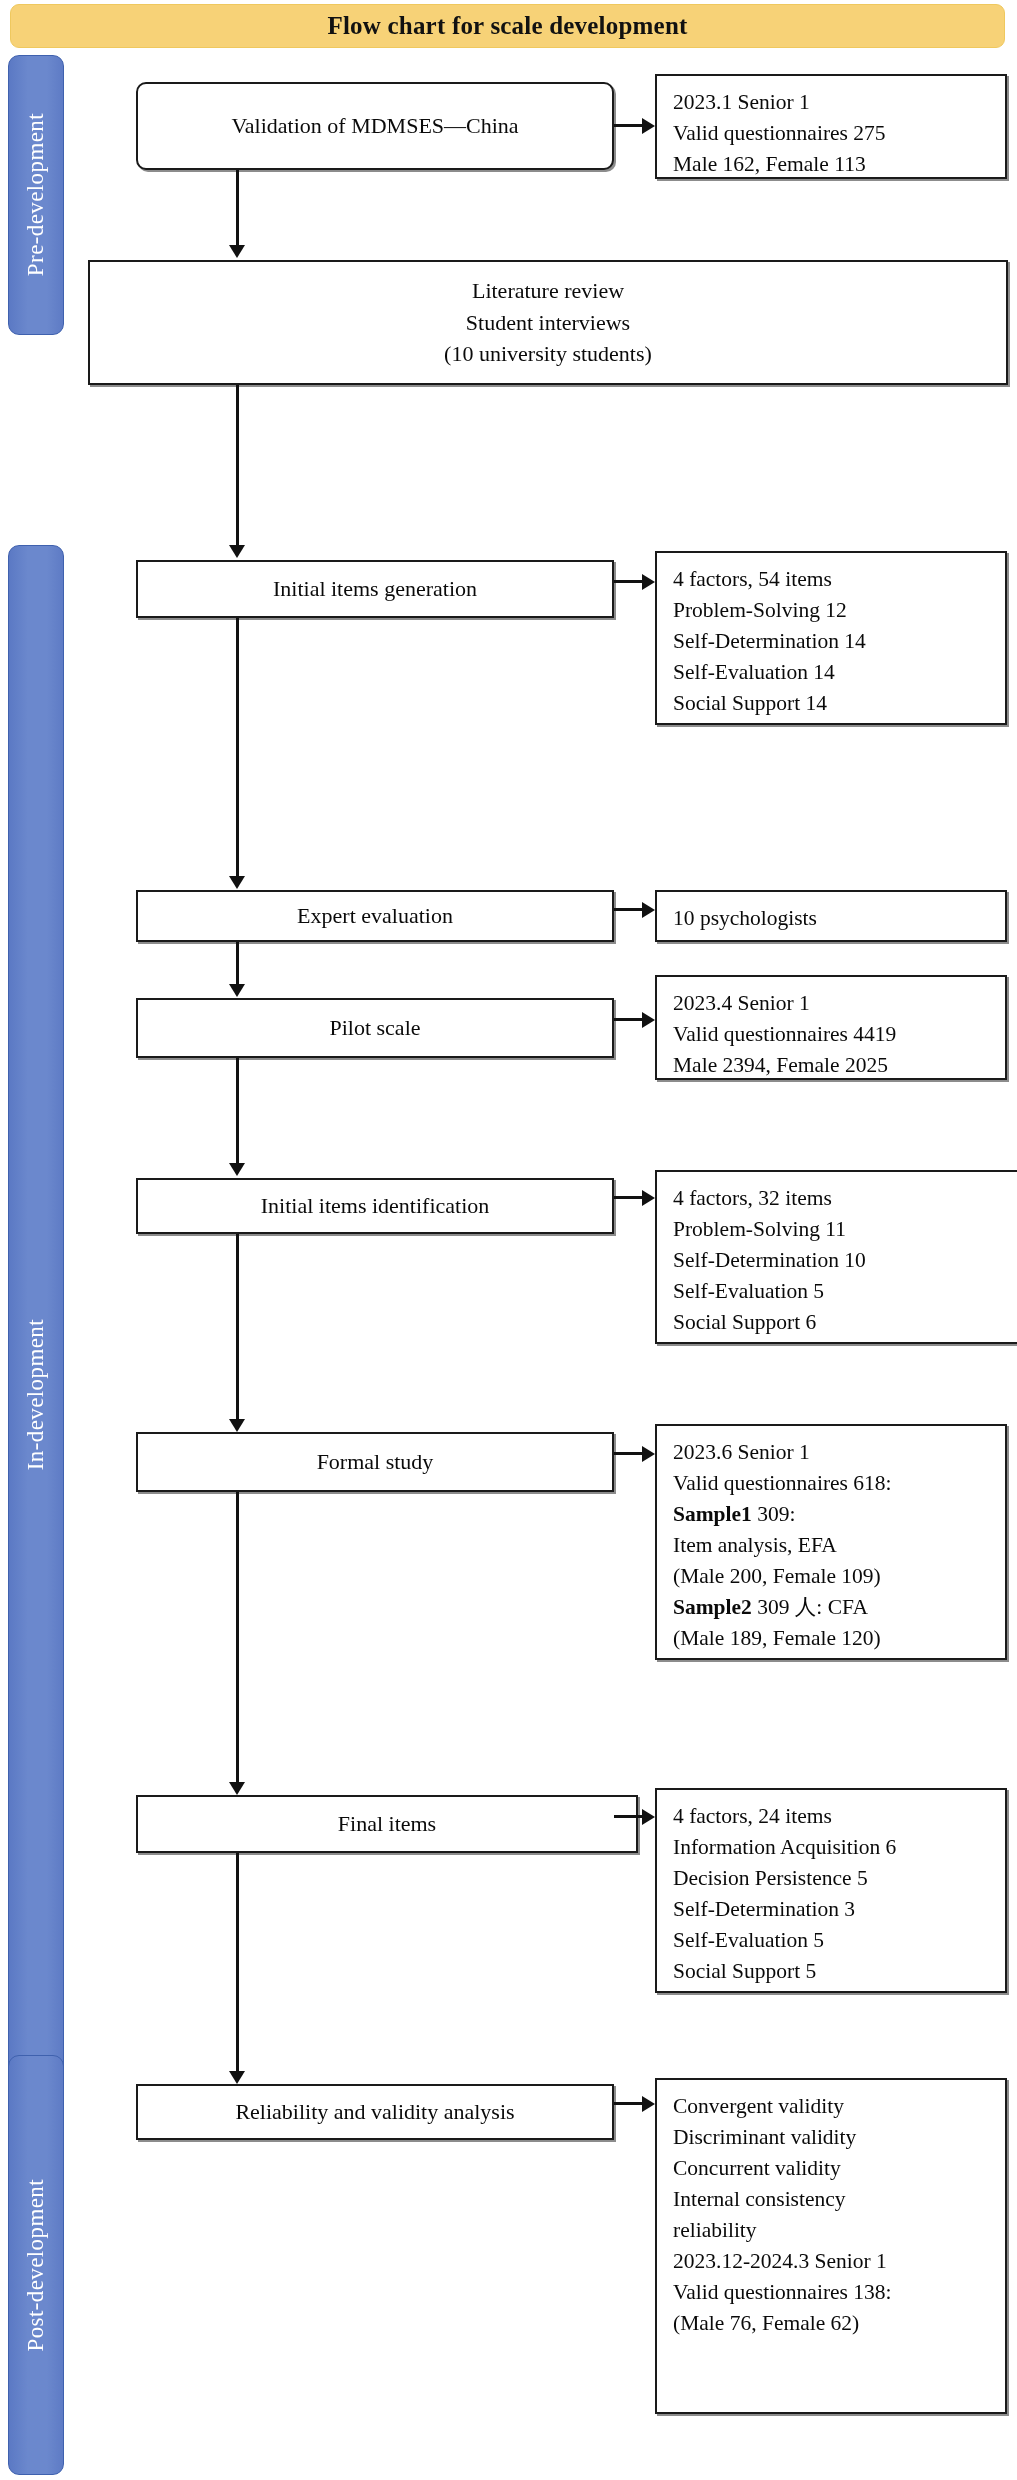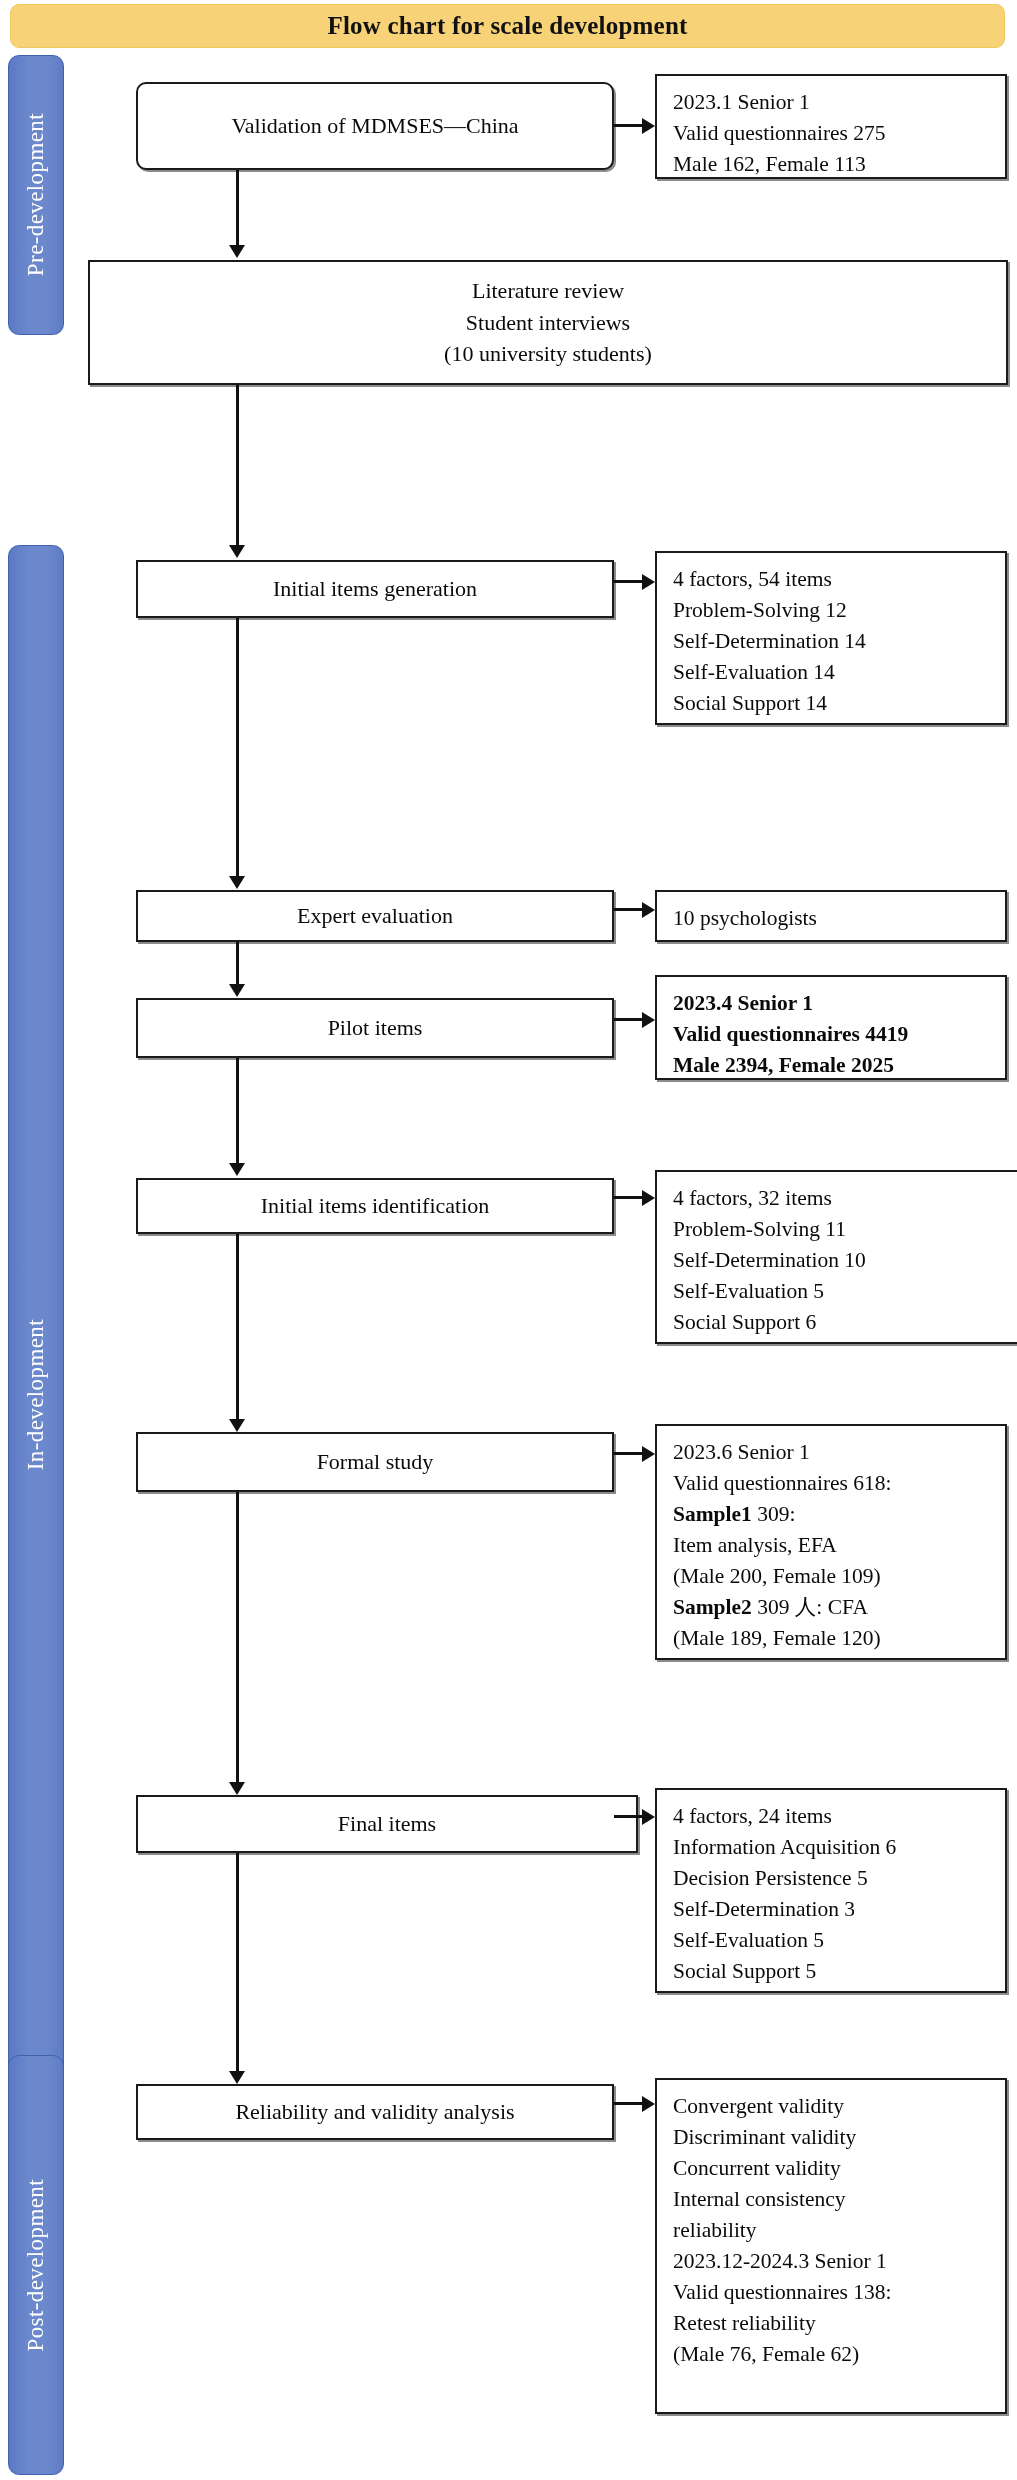"2023.4 Senior 1" div.node { font-weight: bold -> none }
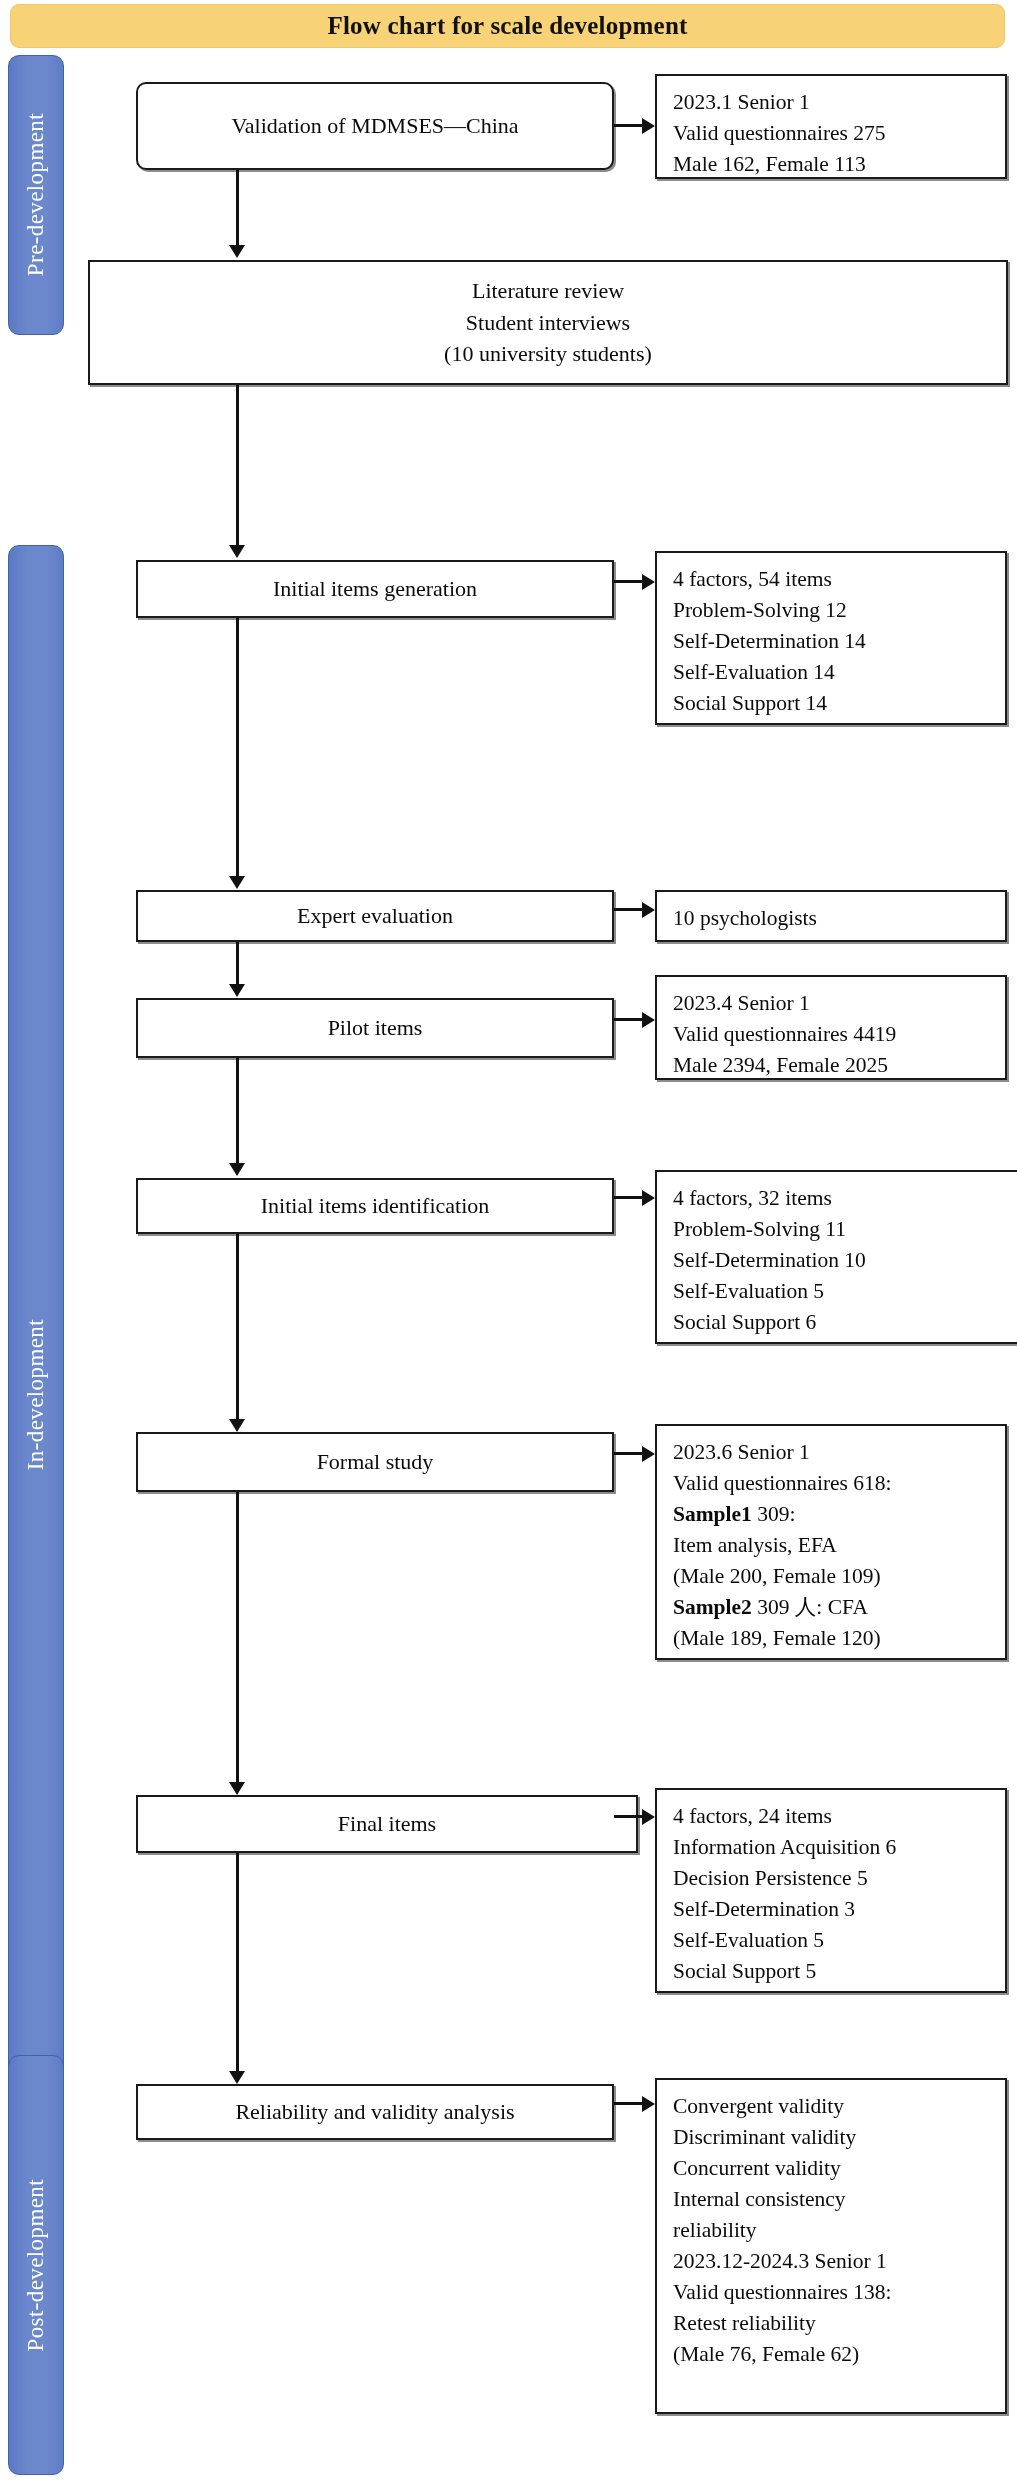"Pilot items" span.node-text { text: items -> scale }
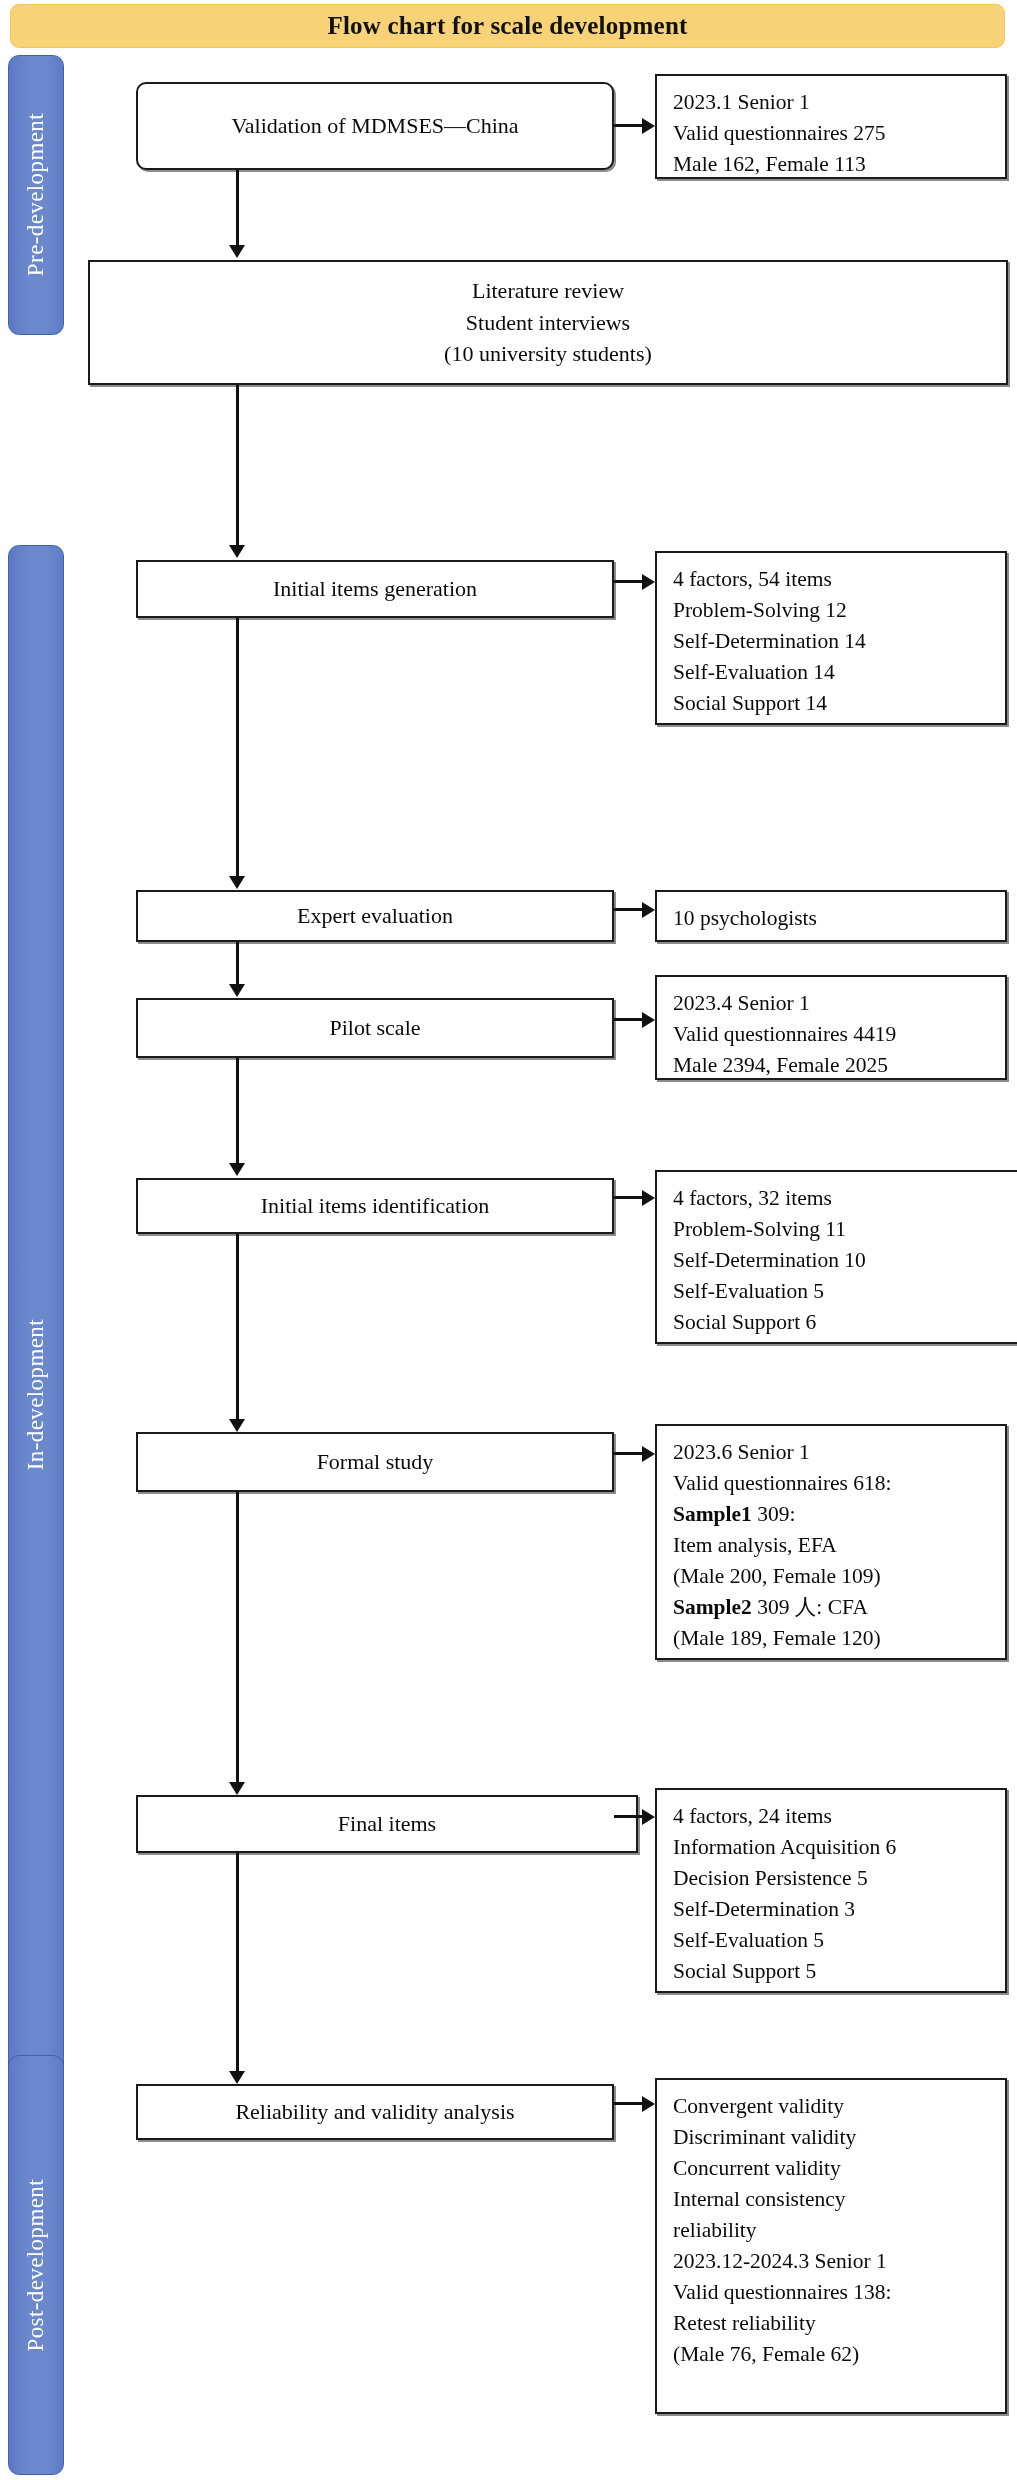"Retest reliability" span.line { html: <span>Retest reliability</span> -> none }
